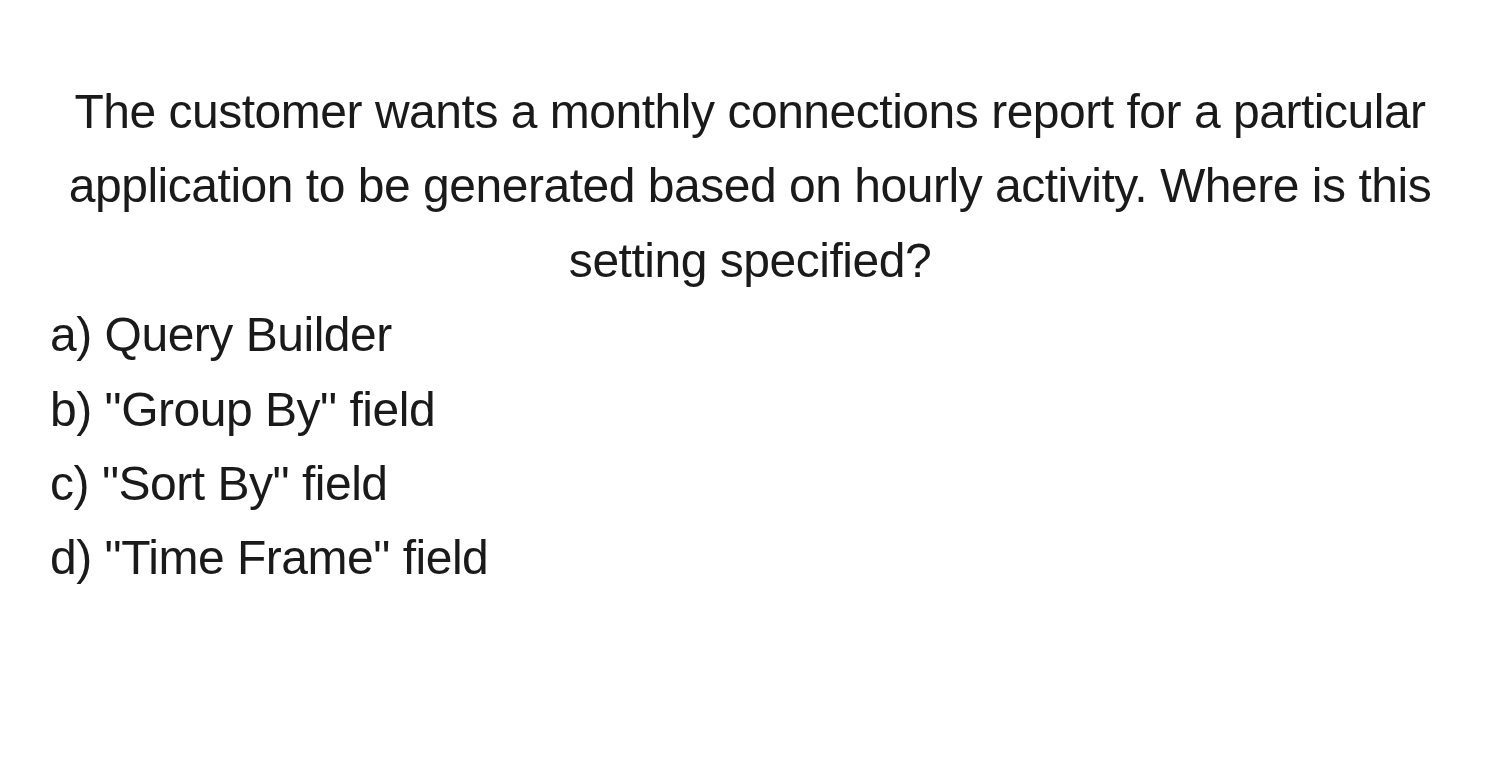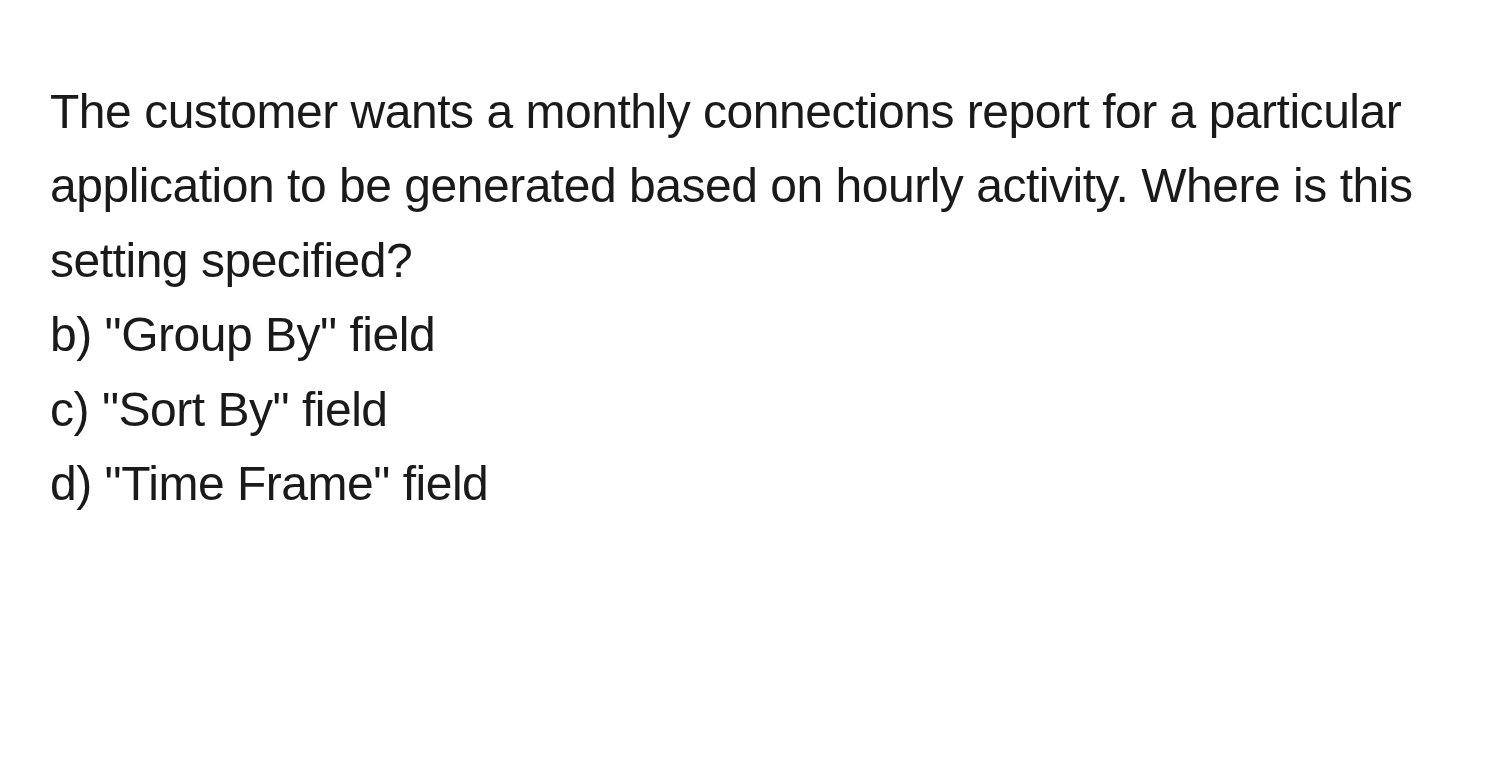"The customer wants a monthly" .question-text { text-align: none -> center }
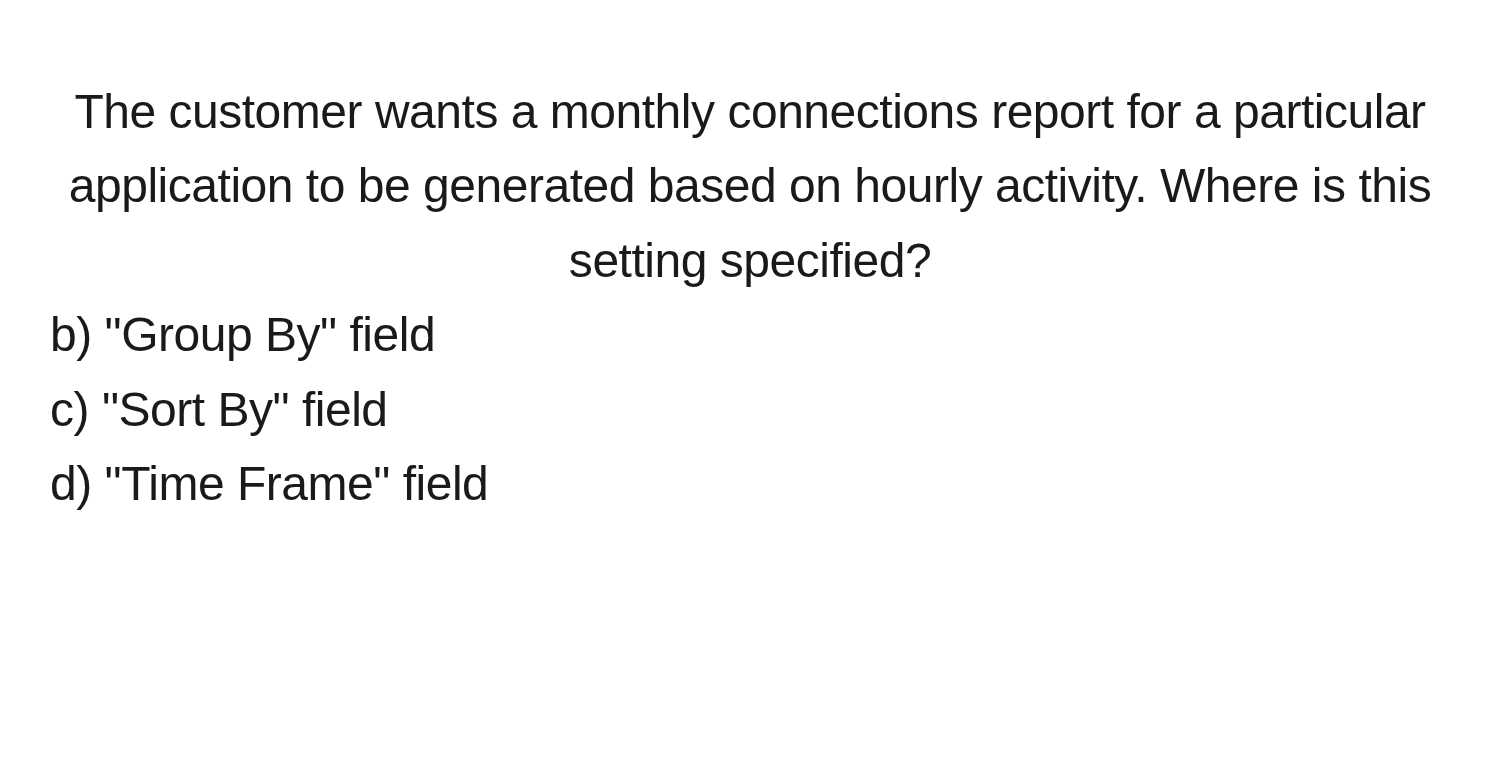"a) Query Builder" div.option { html: none -> <div>a) Query Builder</div> }
